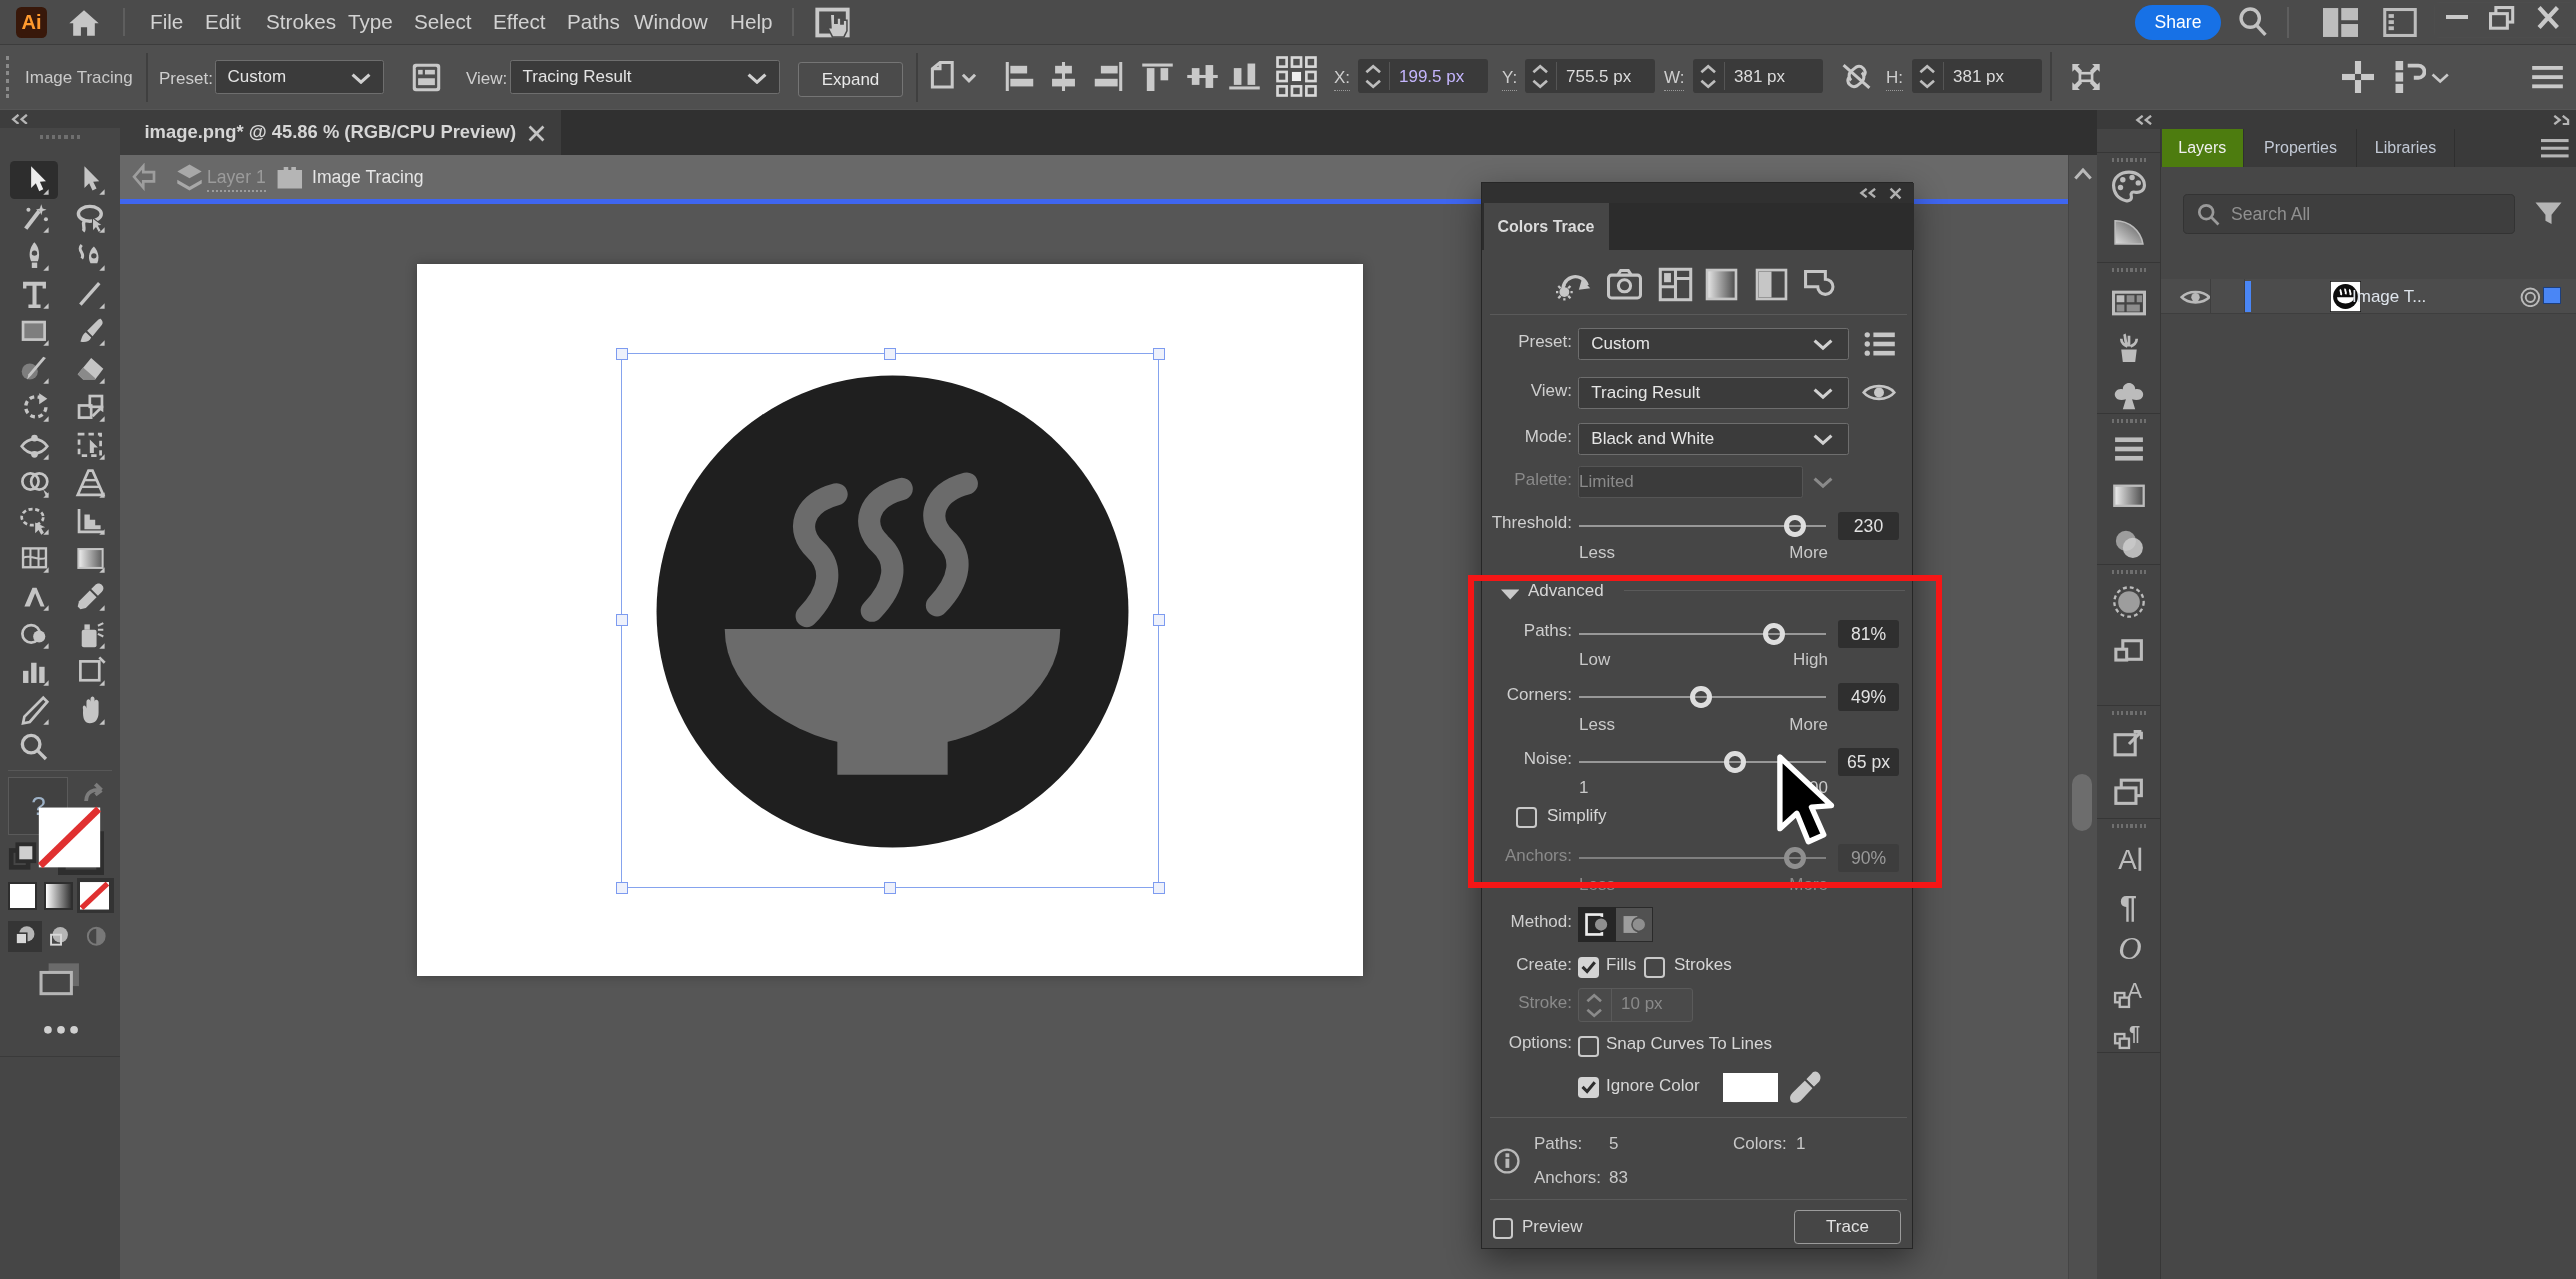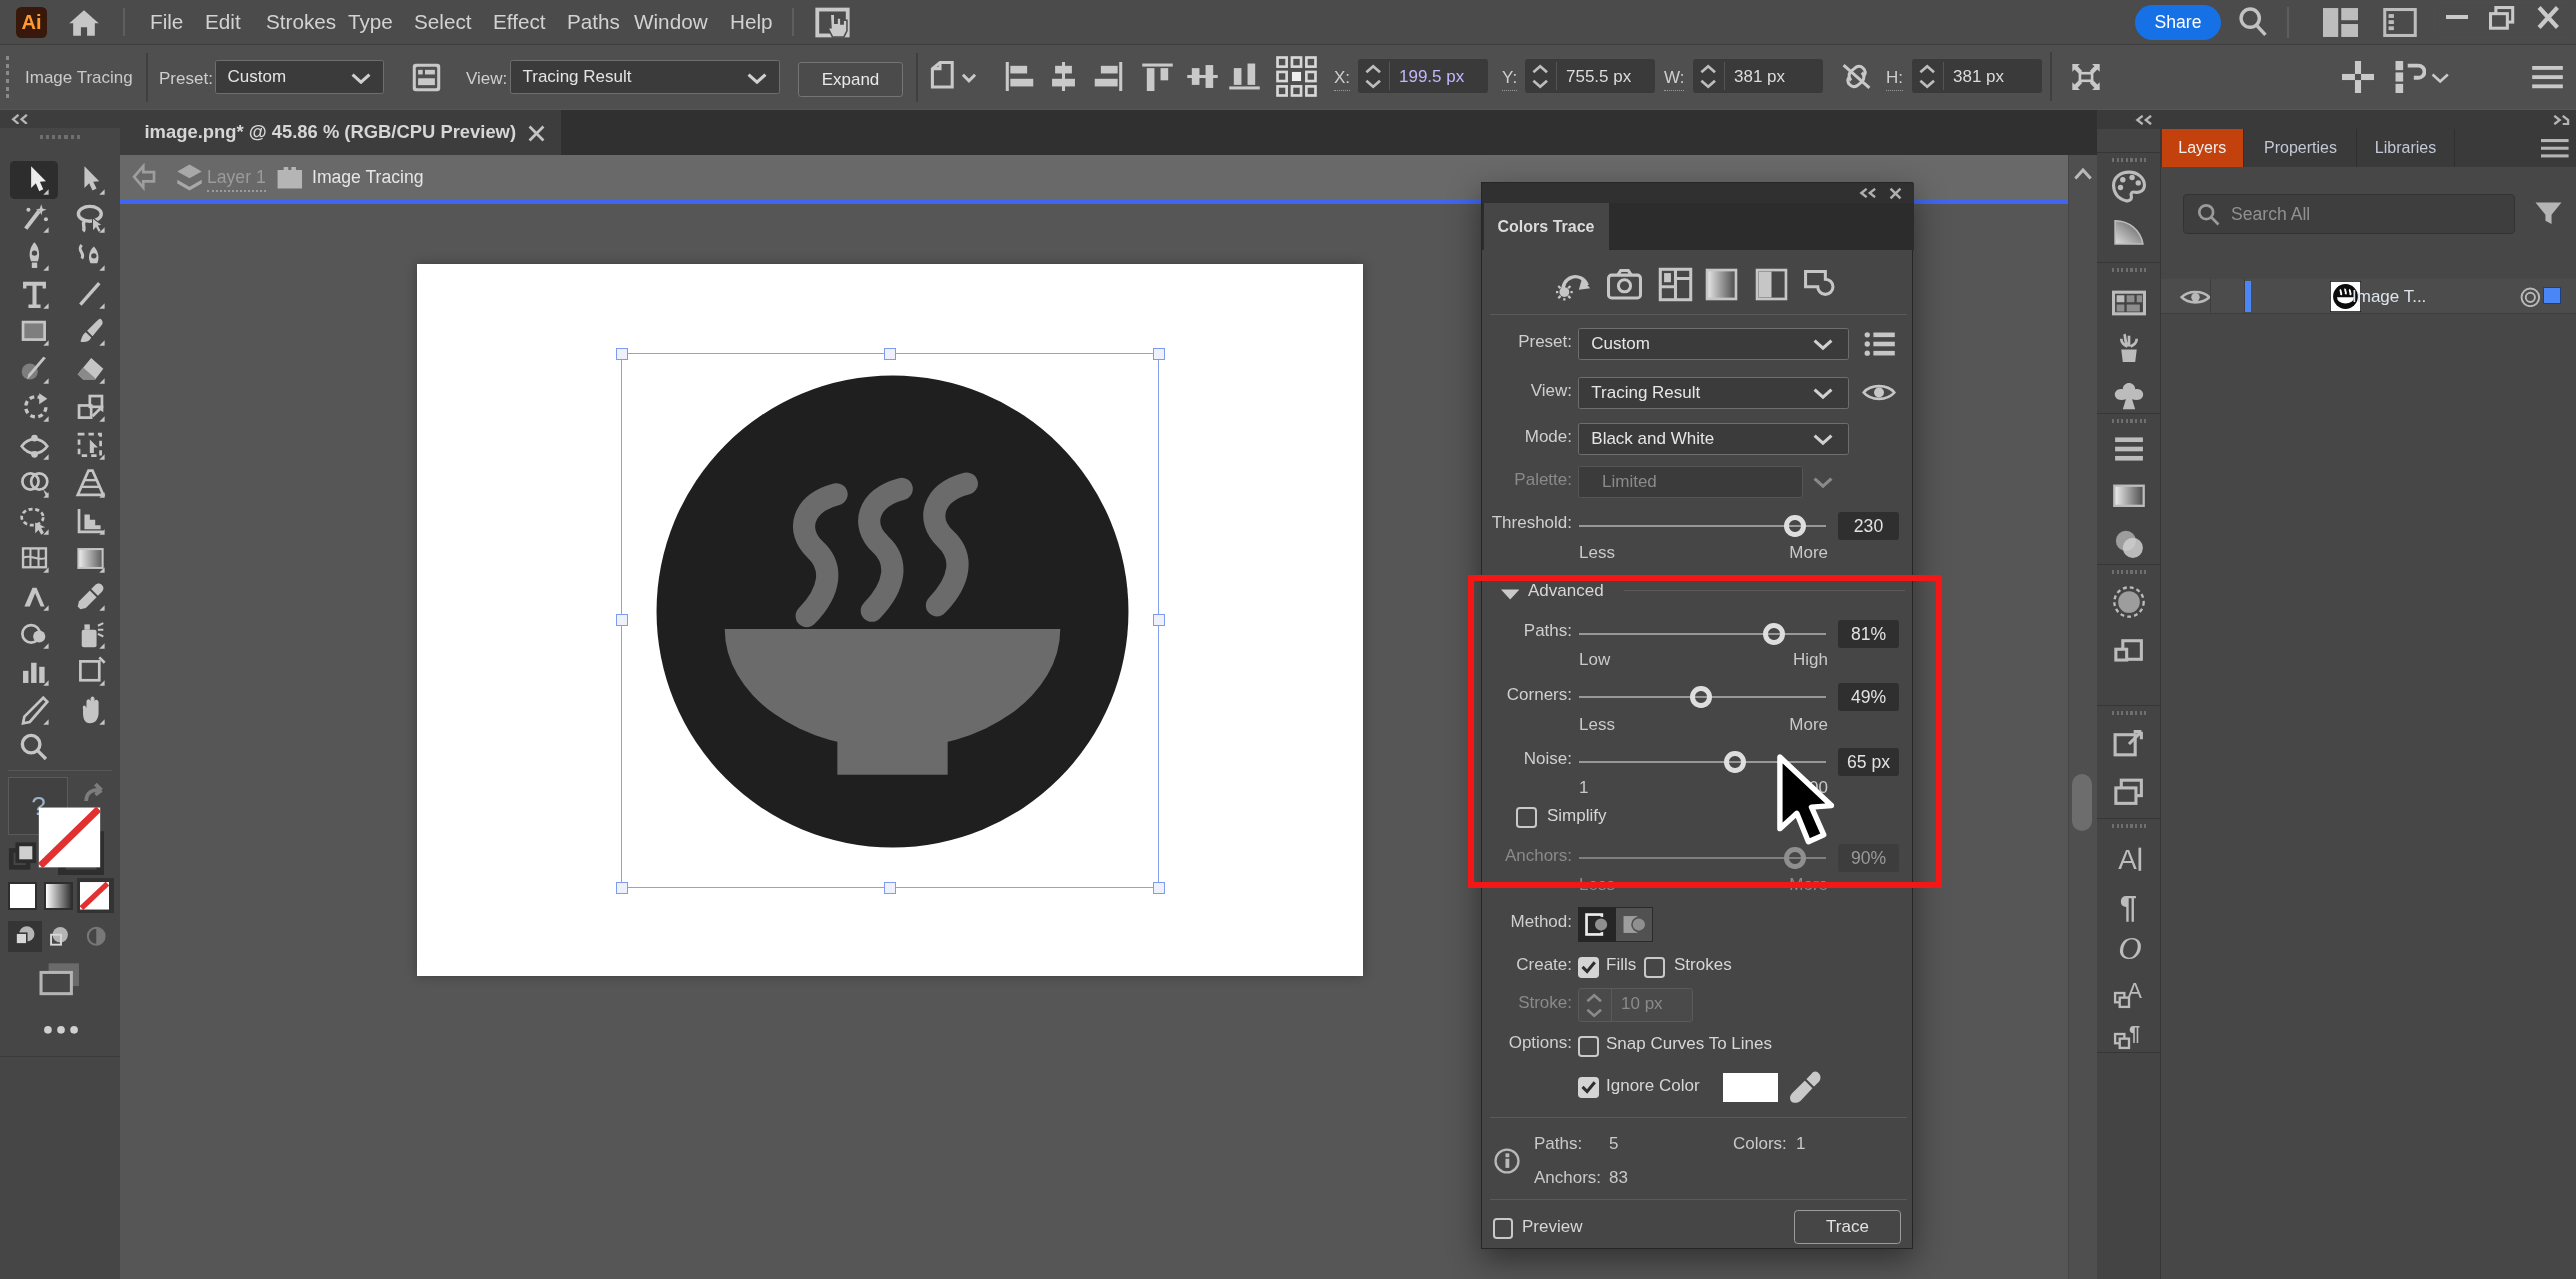"Layers" div.a { background: #c2410c -> #4d7c0f }
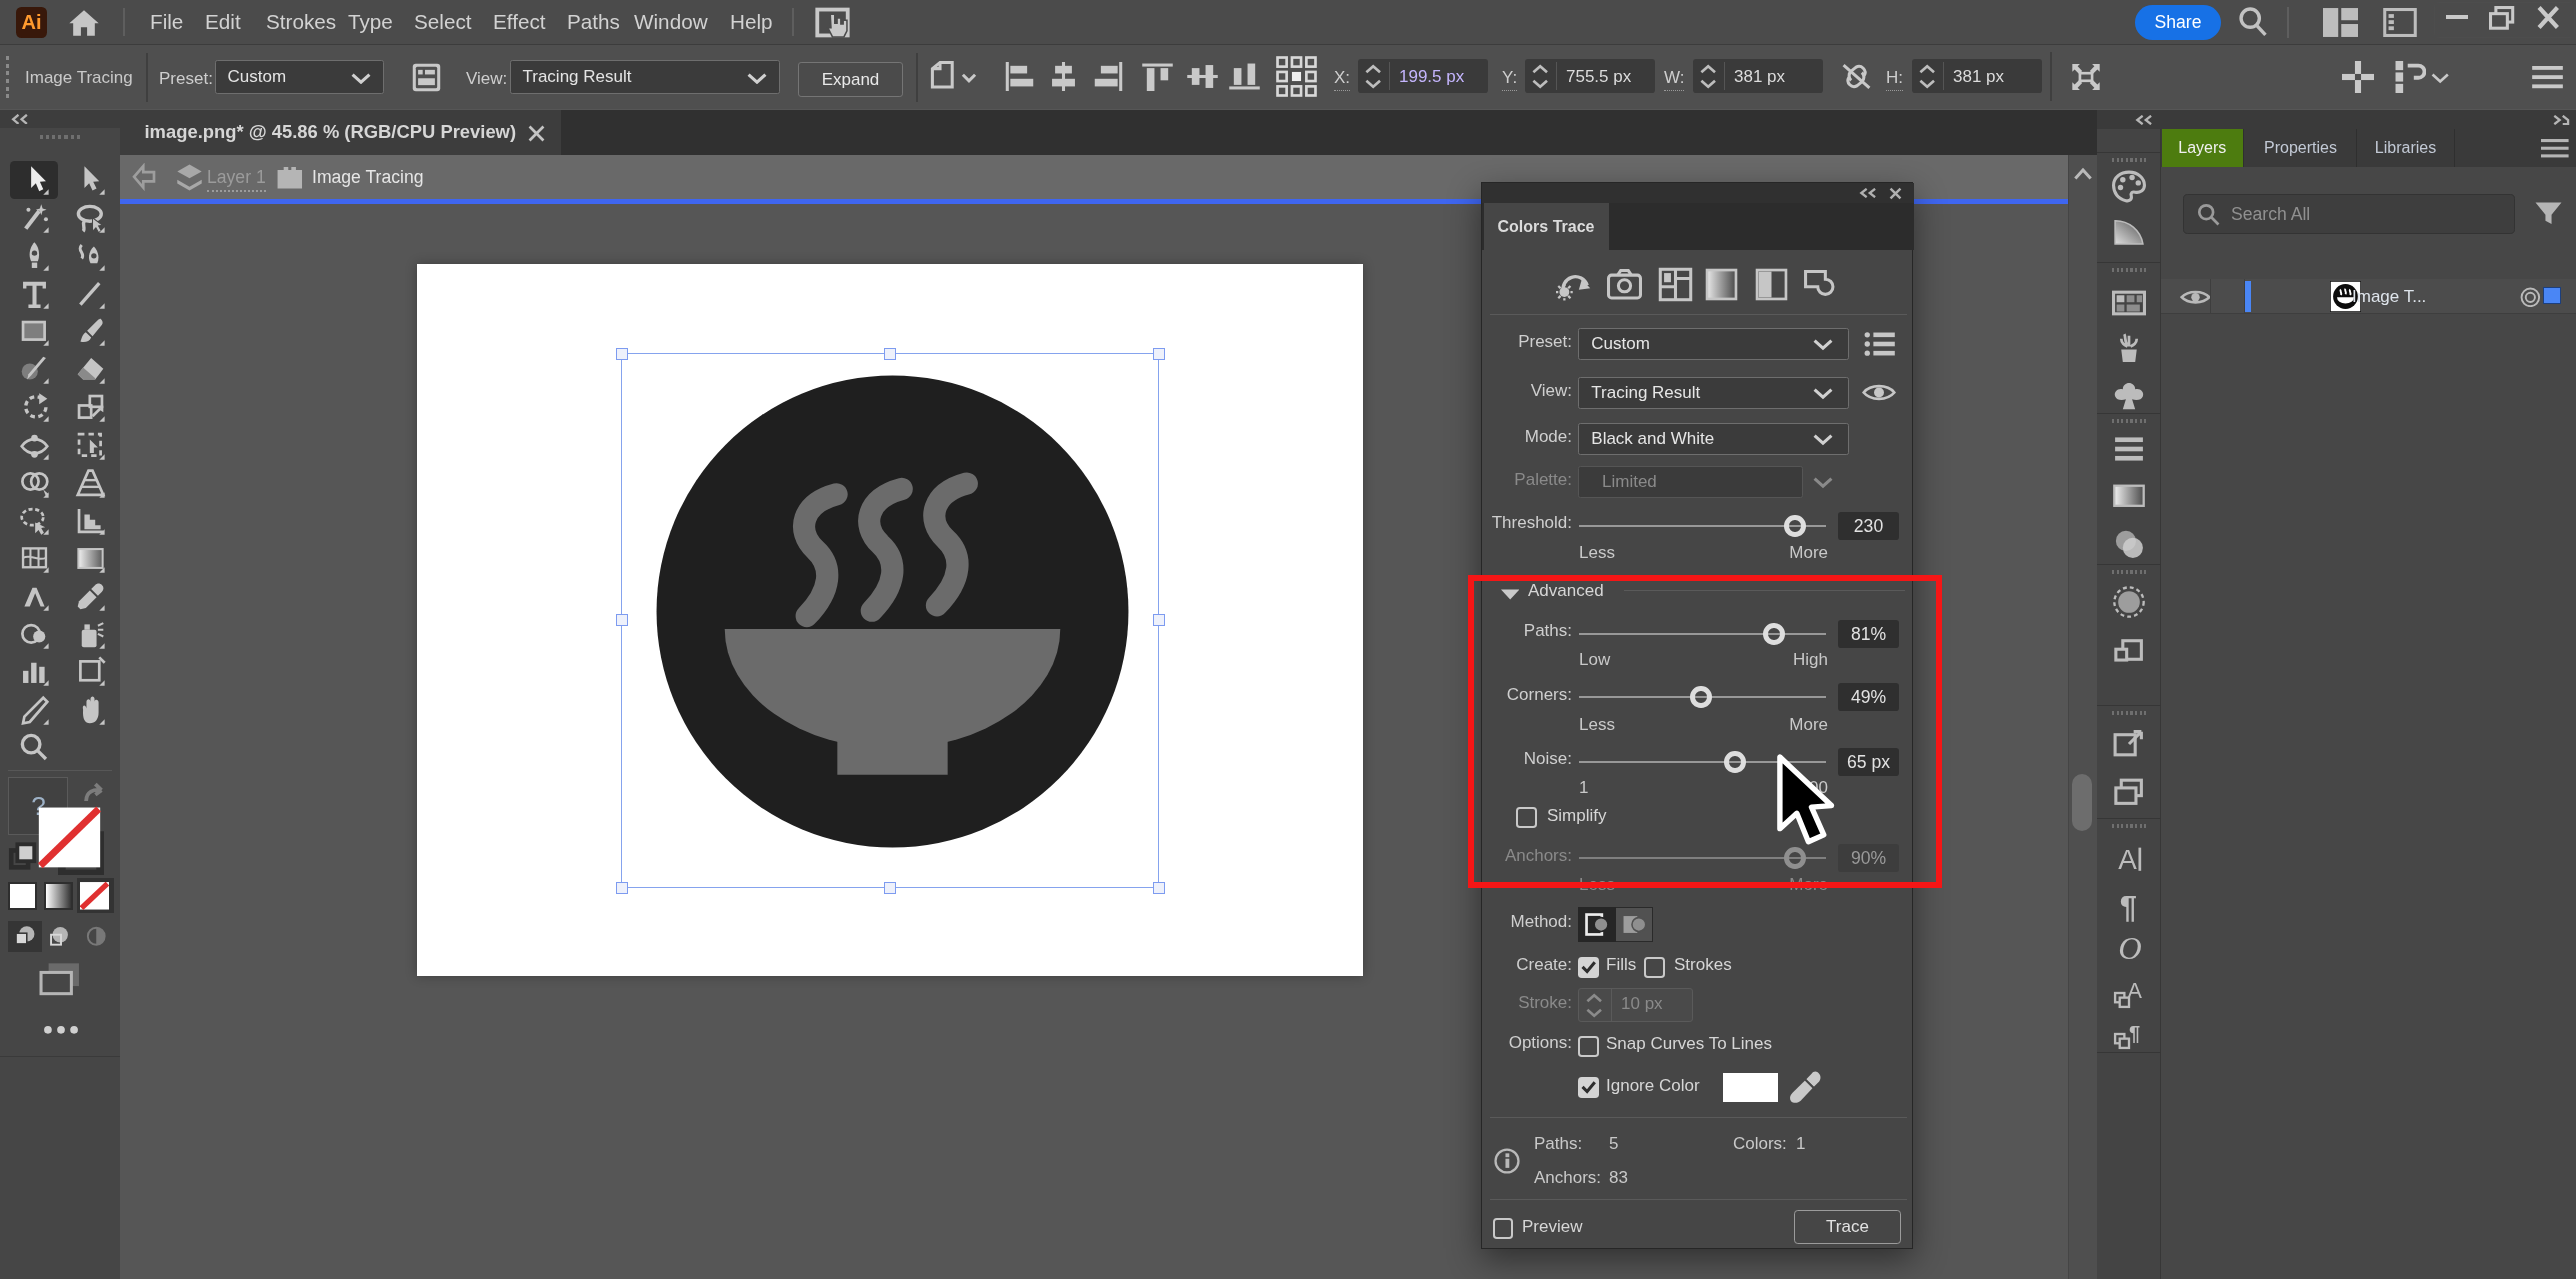"Limited" div.a { padding-left: 23px -> 0 }
